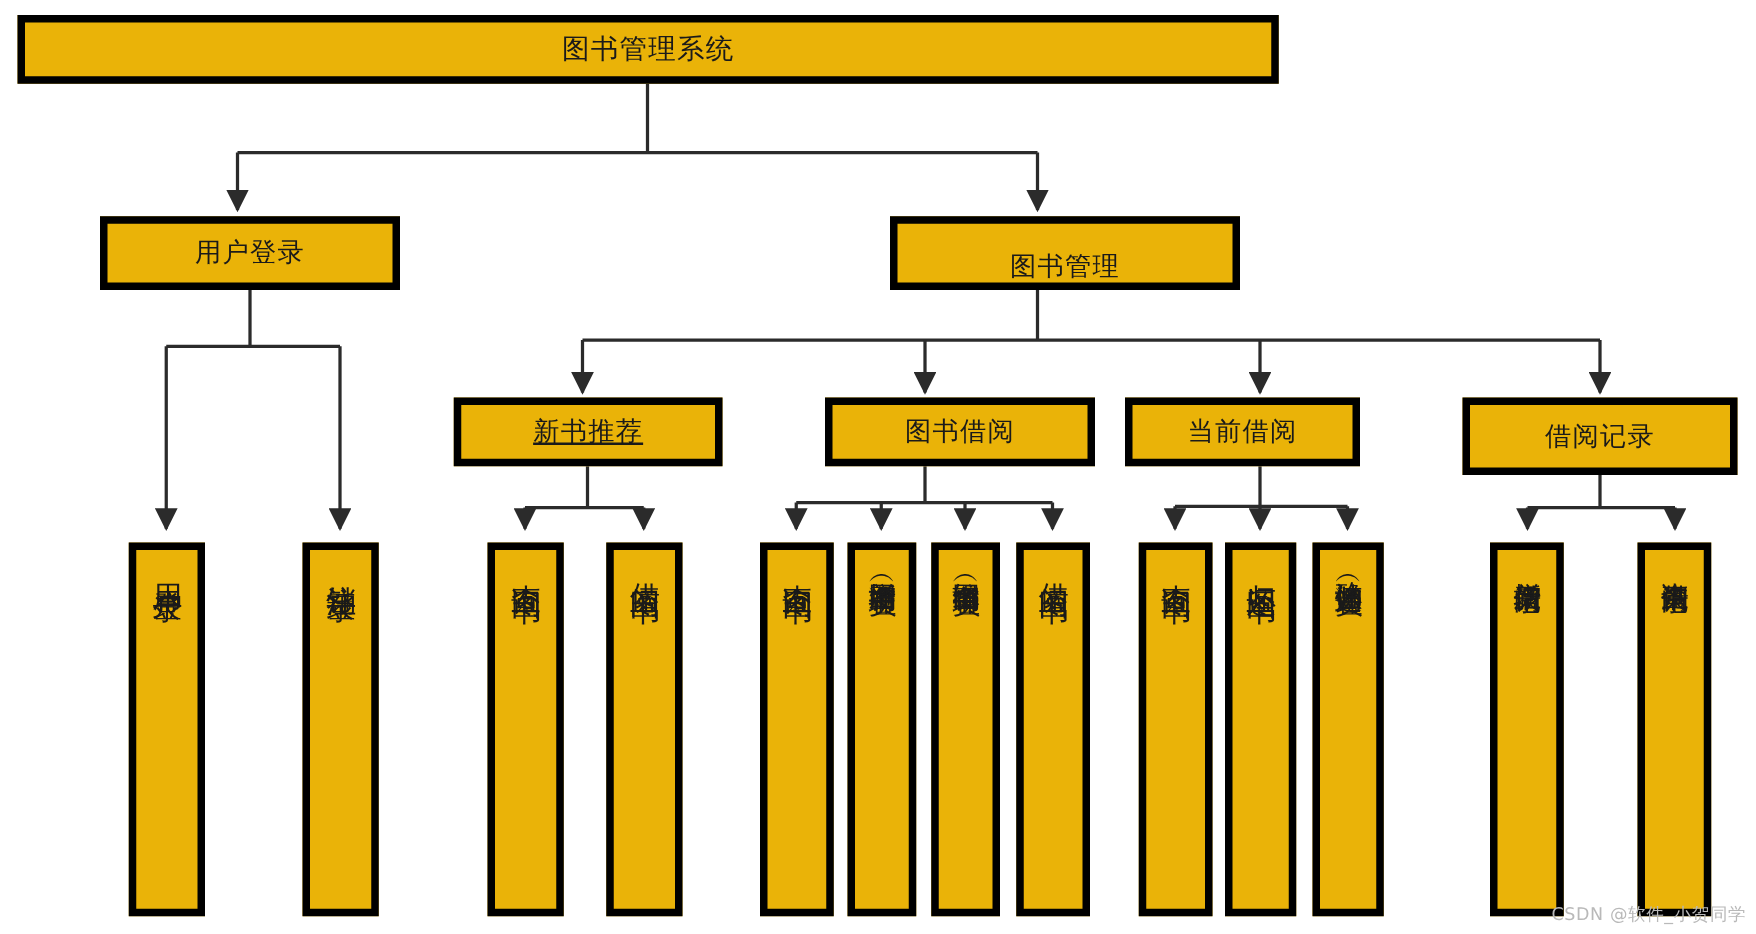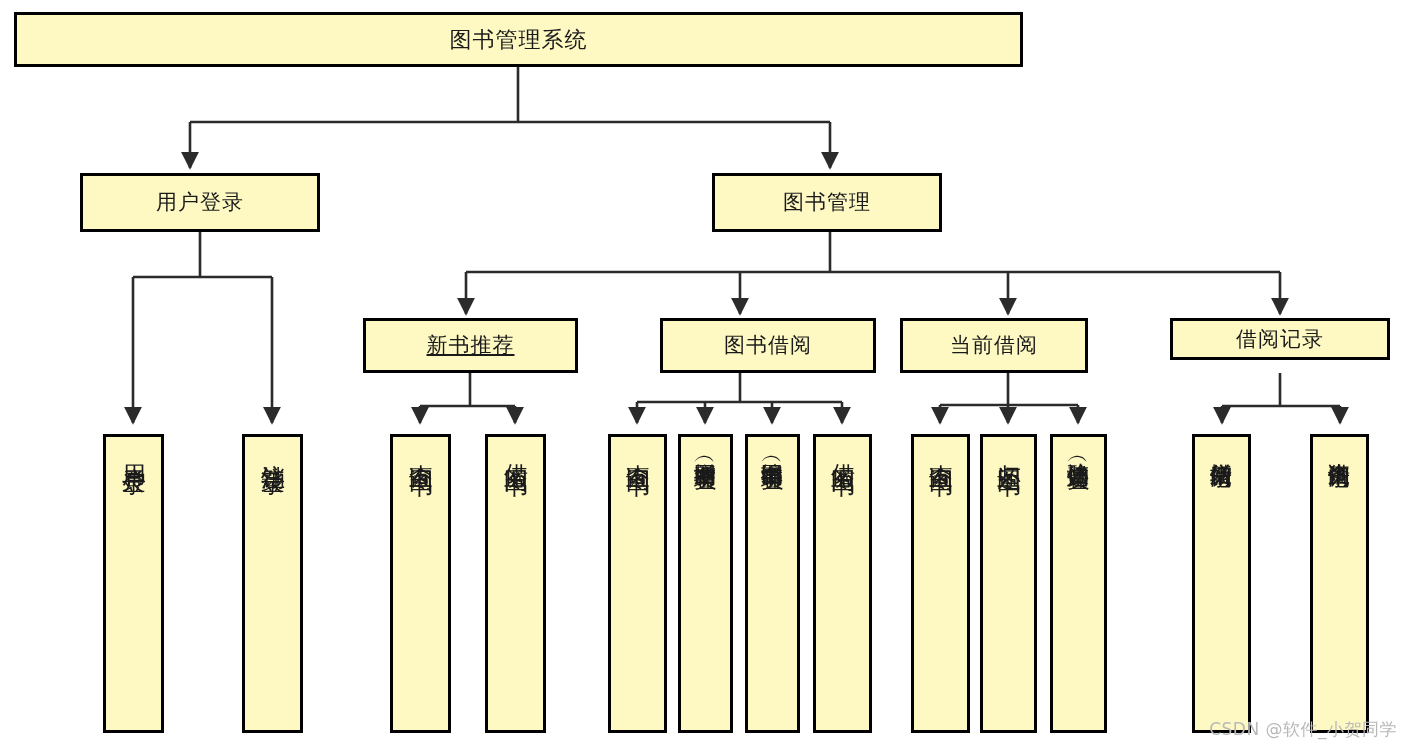"图书管理系统" .node { background: #fef9c3 -> #eab308; border: 3px solid #000000 -> 6px solid #000000 }
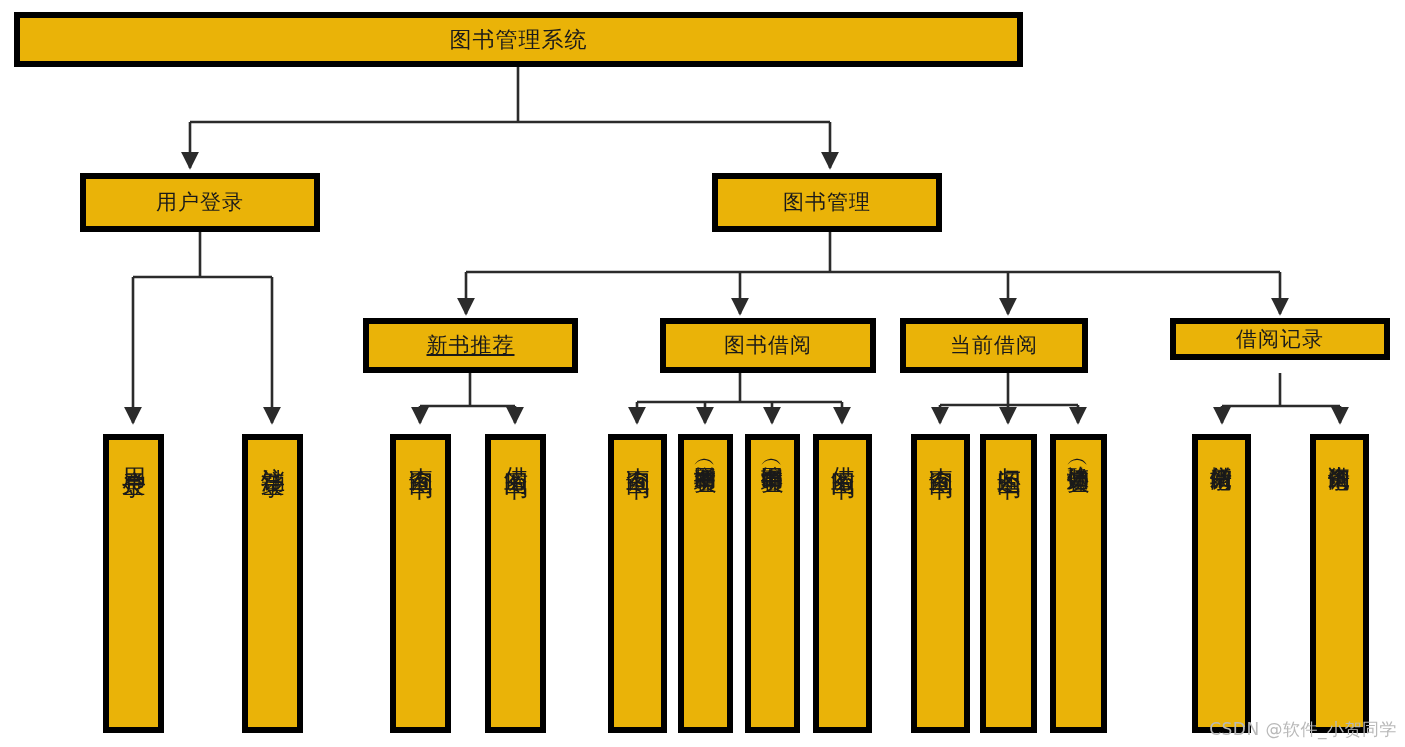"图书管理" div.node { align-items: none -> flex-end; width: 230px -> 280px }
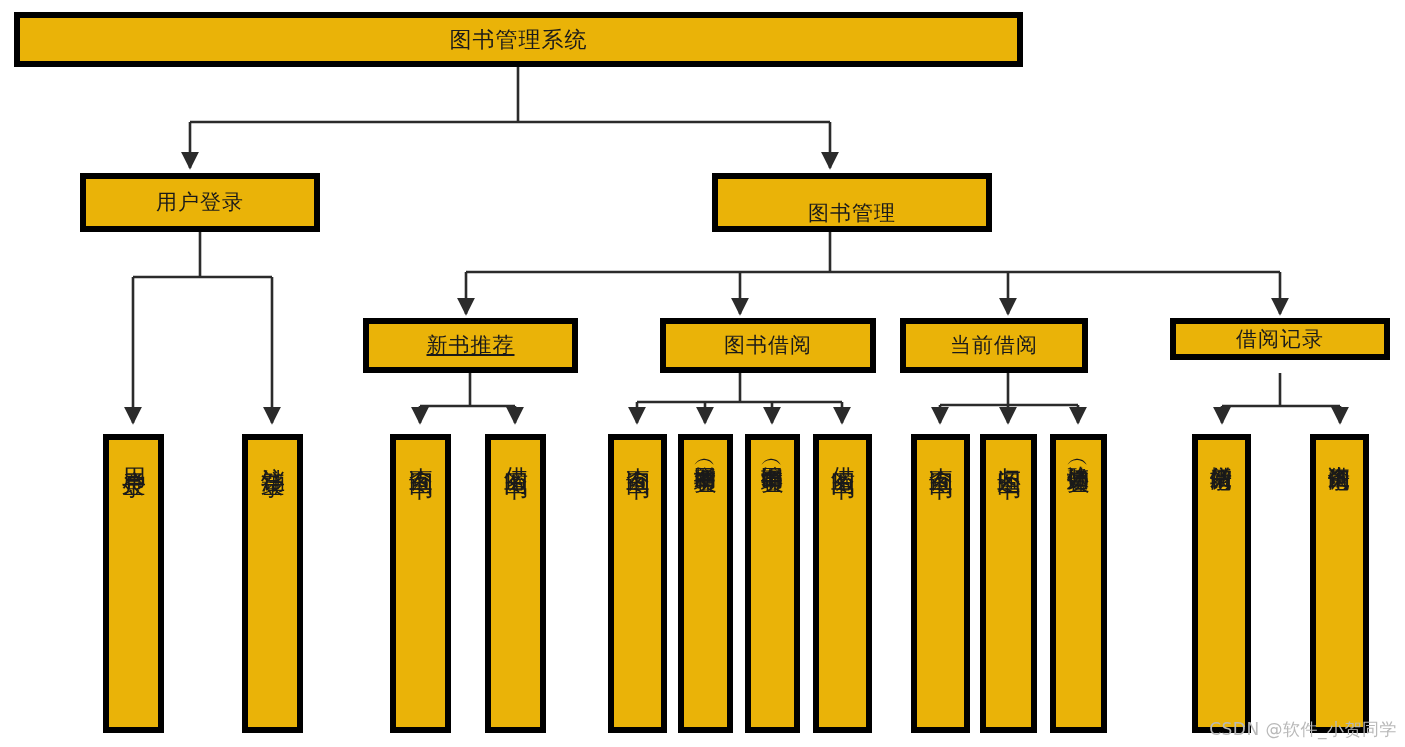"借阅记录" div.node { height: 42px -> 62px }
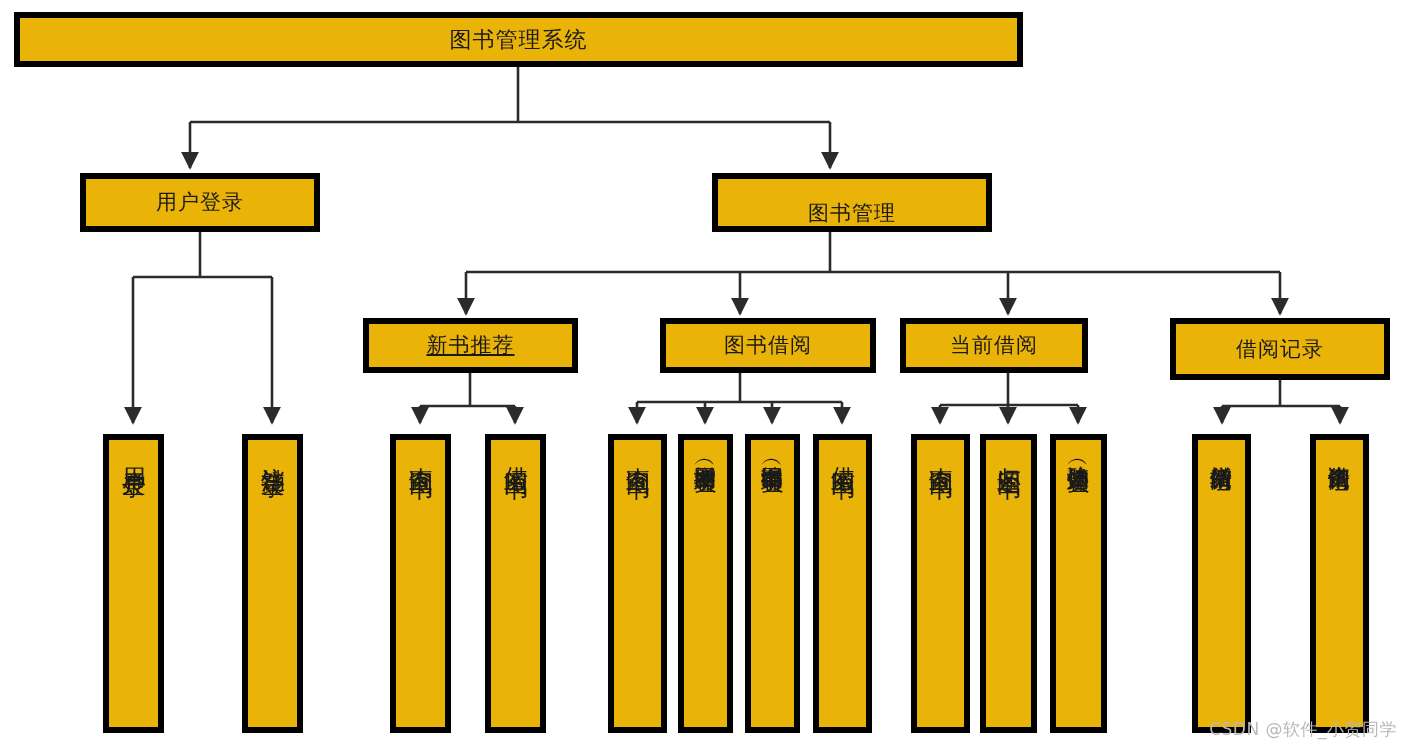"CSDN @软件_小贺同学" .watermark { font-size: 17px -> 14px }
